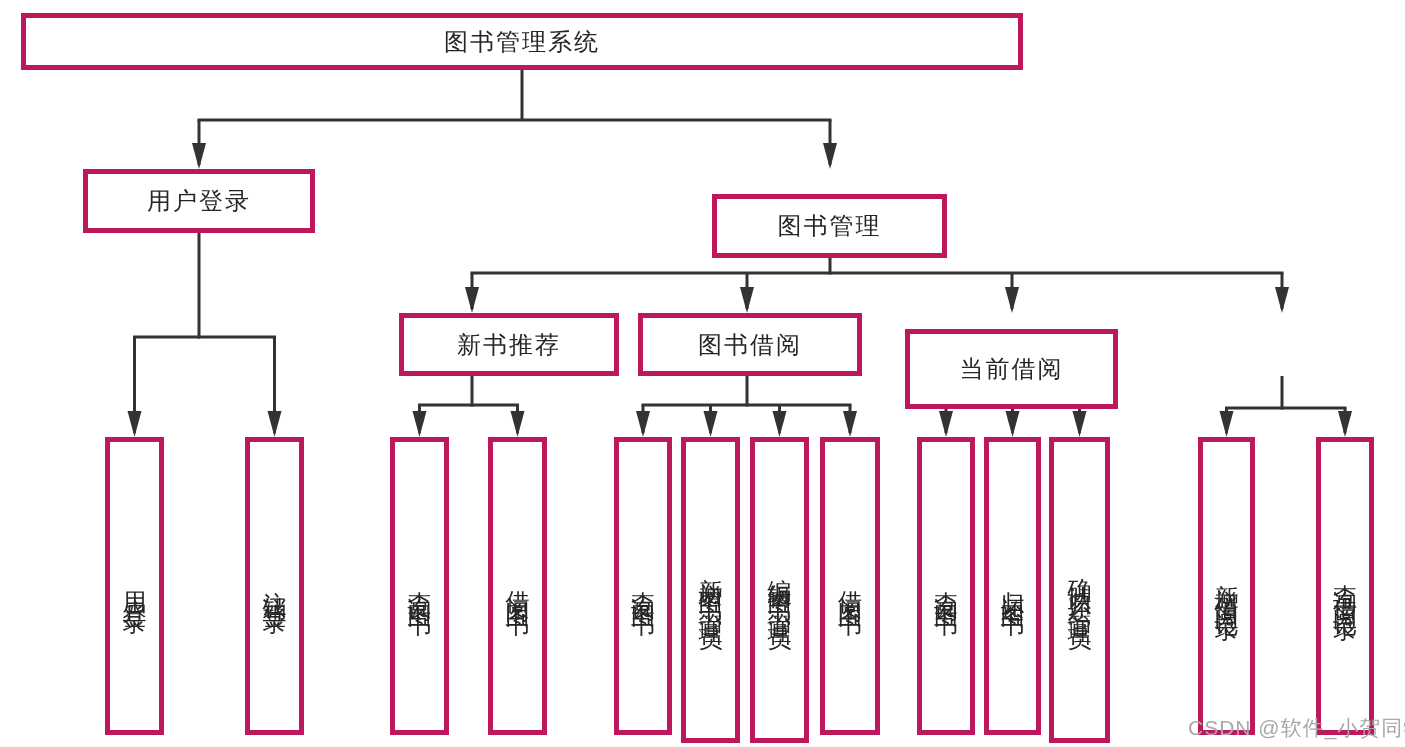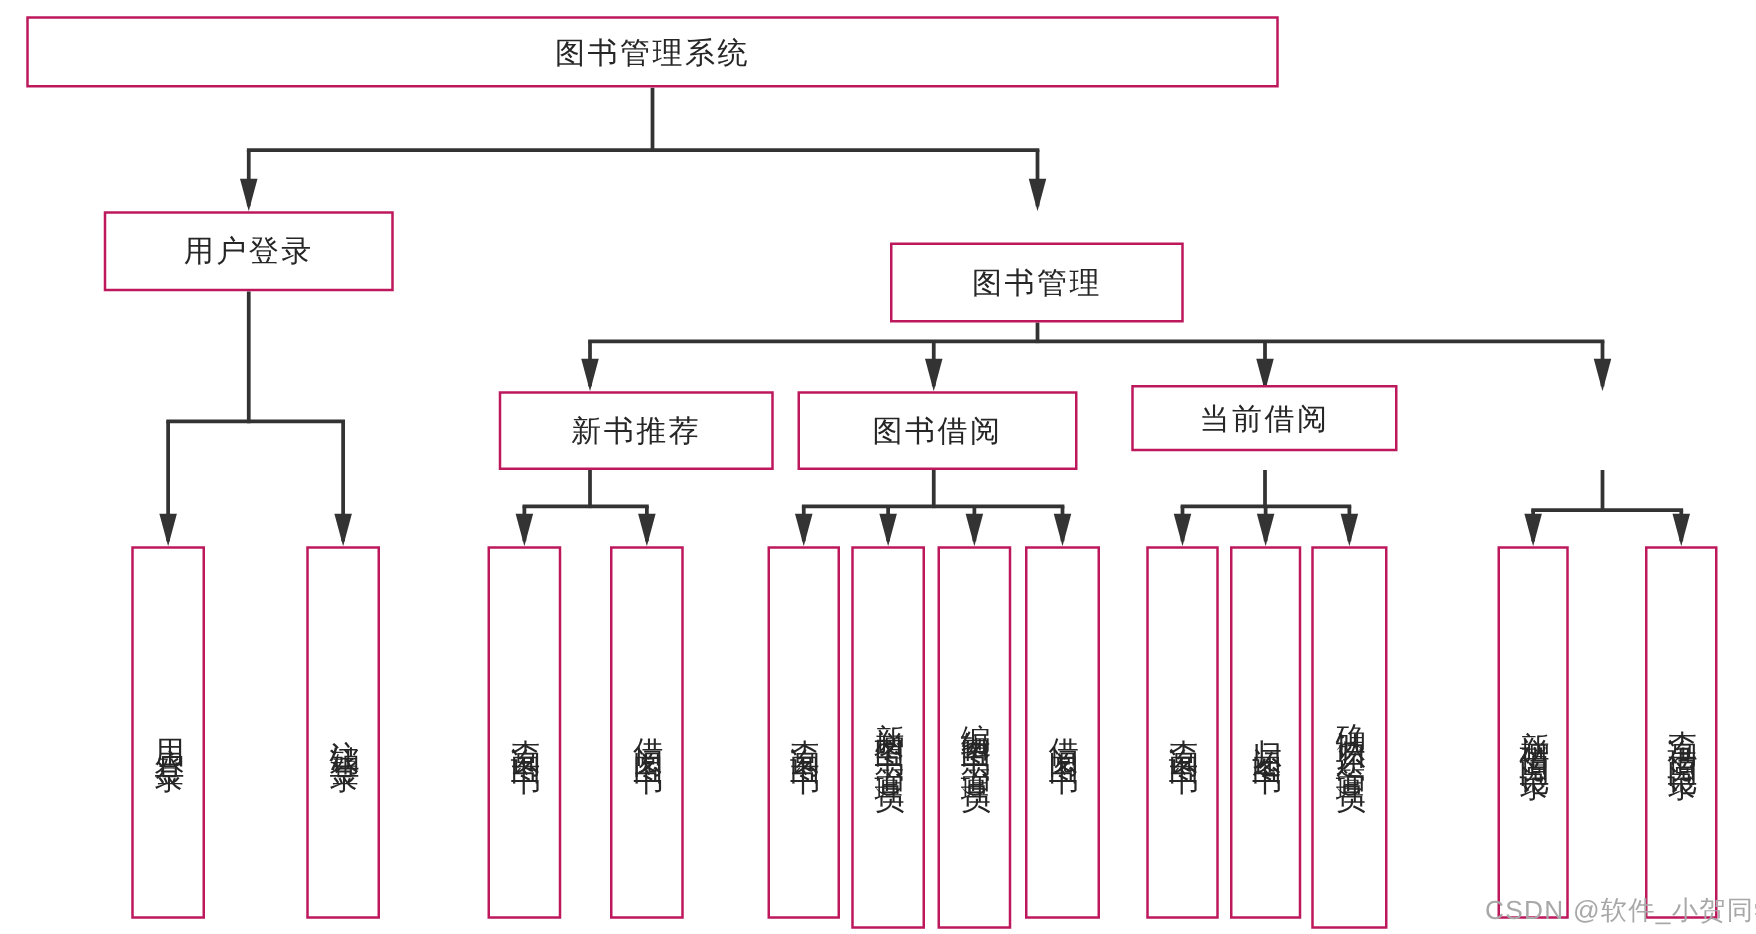"图书管理系统" .hbox, .vbox { border: 2px solid #be185d -> 5px solid #be185d }
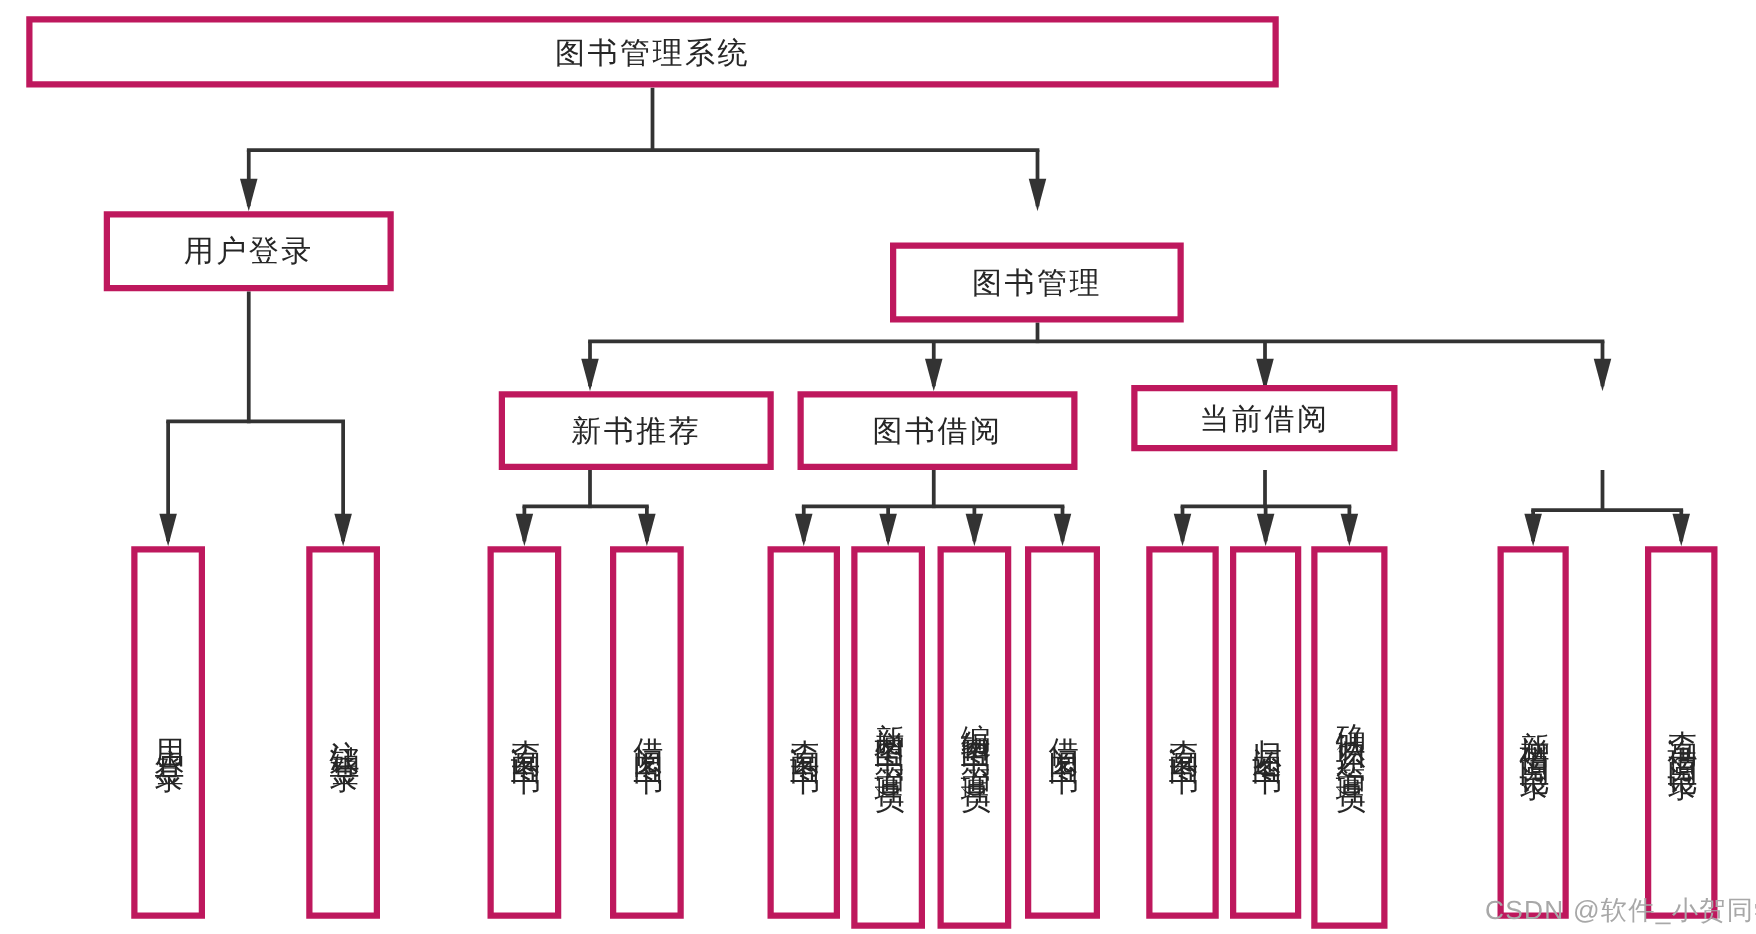"当前借阅" #node-current { height: 53px -> 80px; top: 308px -> 329px }
